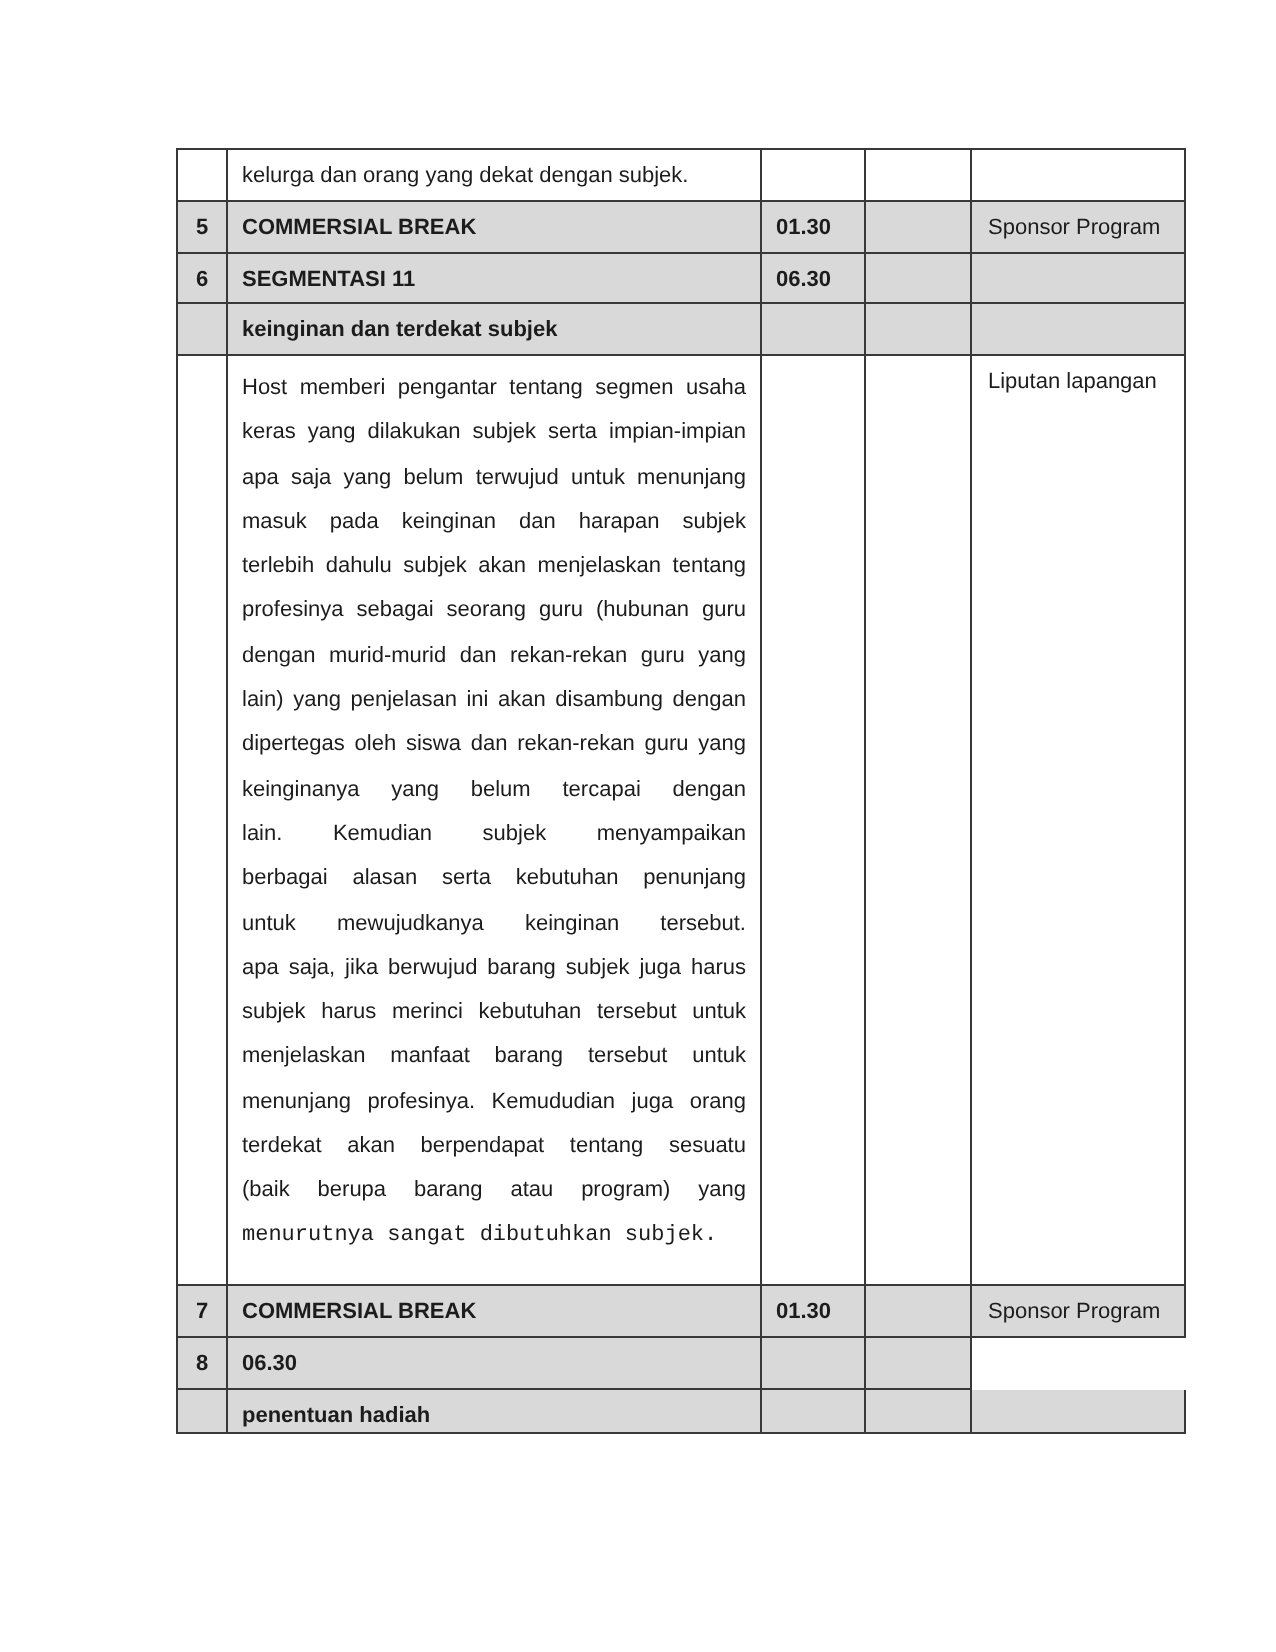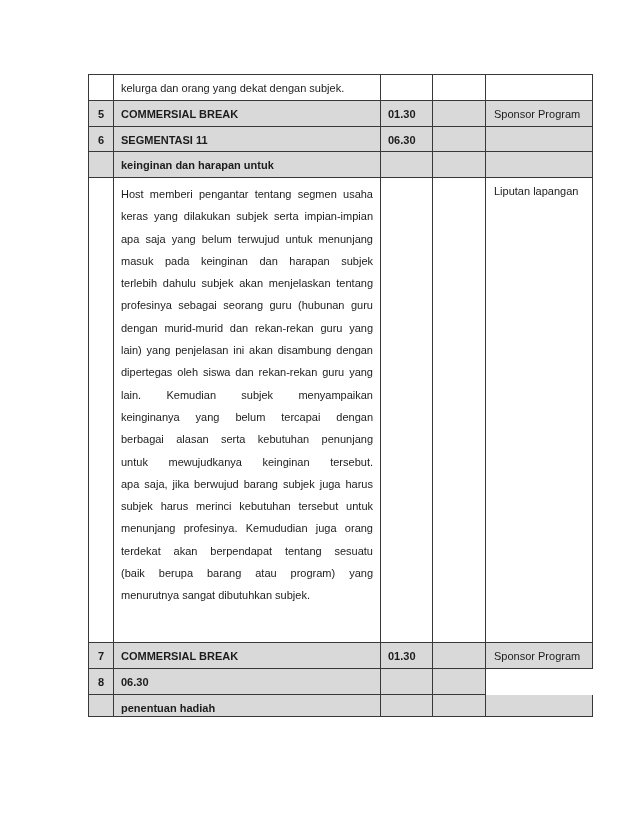"keinginan dan harapan untuk" div.cell { text: harapan untuk -> terdekat subjek }
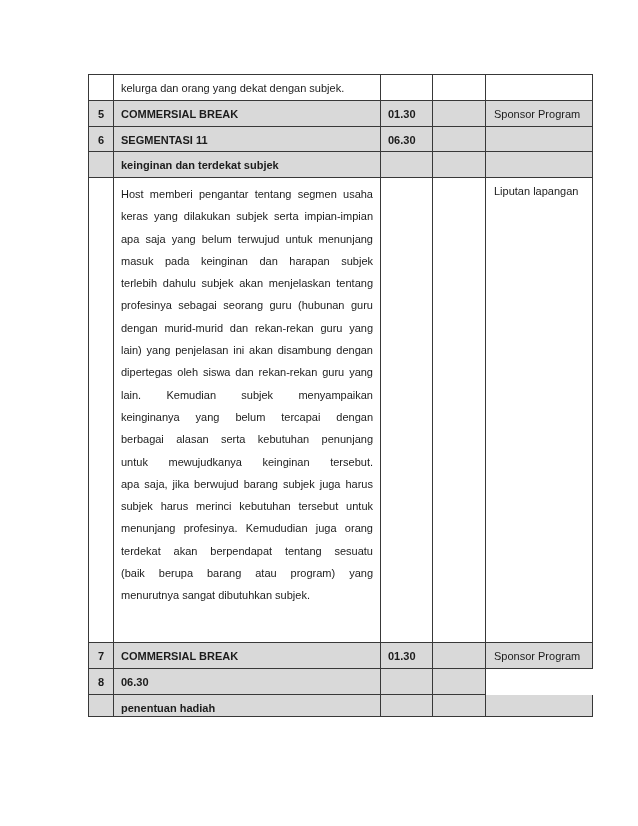"lain. Kemudian subjek menyampaikan" div.para-line { order: before "keinginanya yang belum tercapai dengan" -> after "keinginanya yang belum tercapai dengan" }
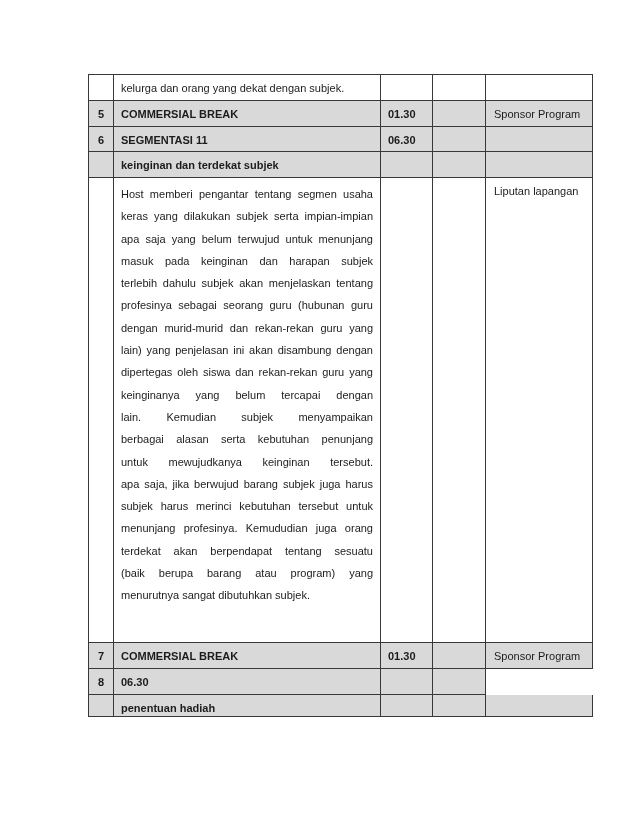"menjelaskan manfaat barang tersebut" div.para-line { html: none -> <div>menjelaskan manfaat barang tersebut untuk</div> }
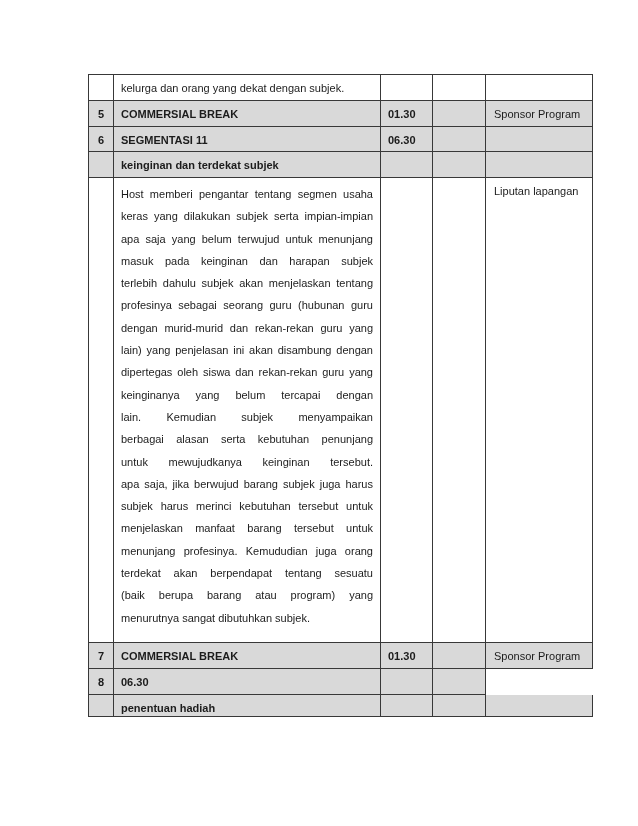"menurutnya sangat dibutuhkan subjek." .para-line.last { font-family: none -> Liberation Mono, monospace }
